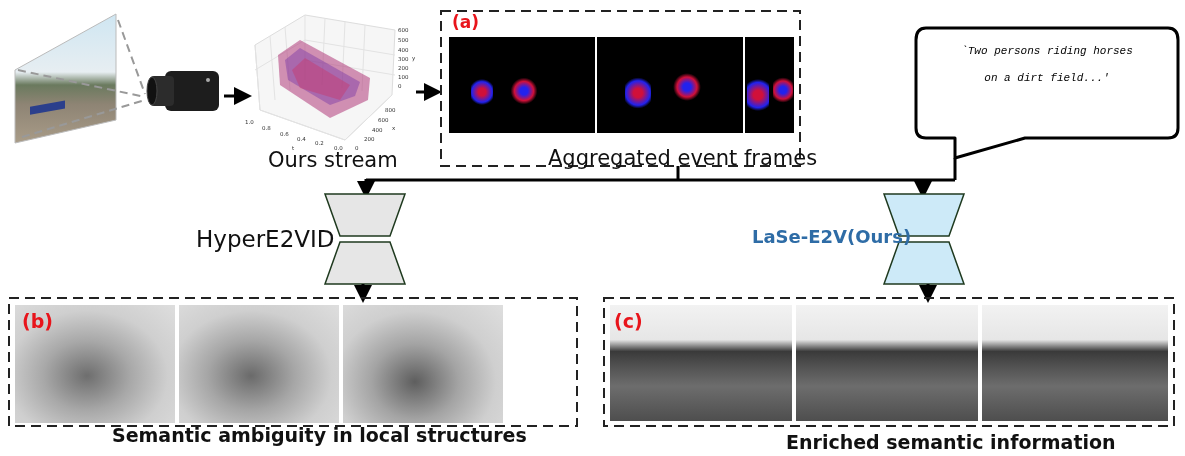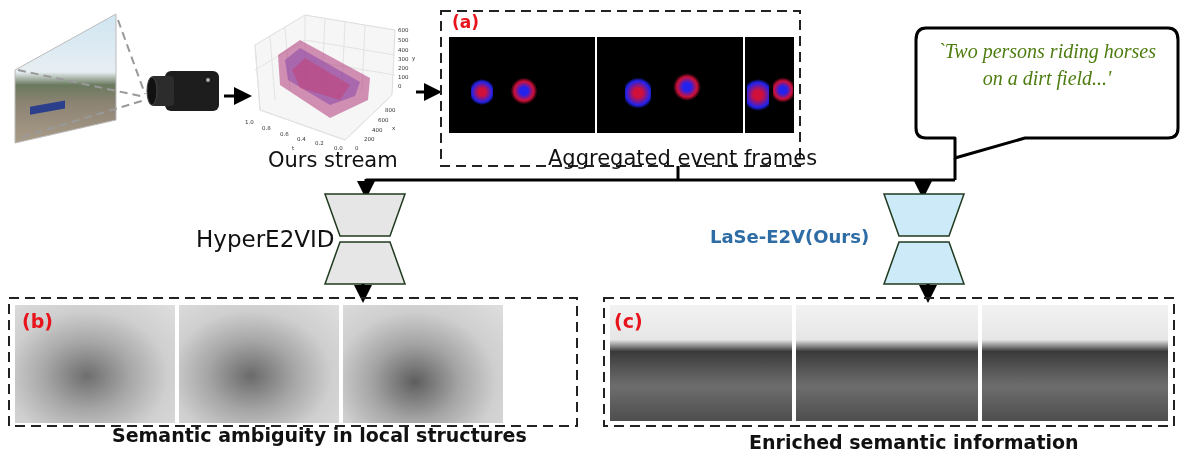"`Two persons riding horses" .bubble-text { color: #4d7c0f -> #000000; font-family: Liberation Serif, serif -> Liberation Mono, monospace; font-size: 20px -> 11px }
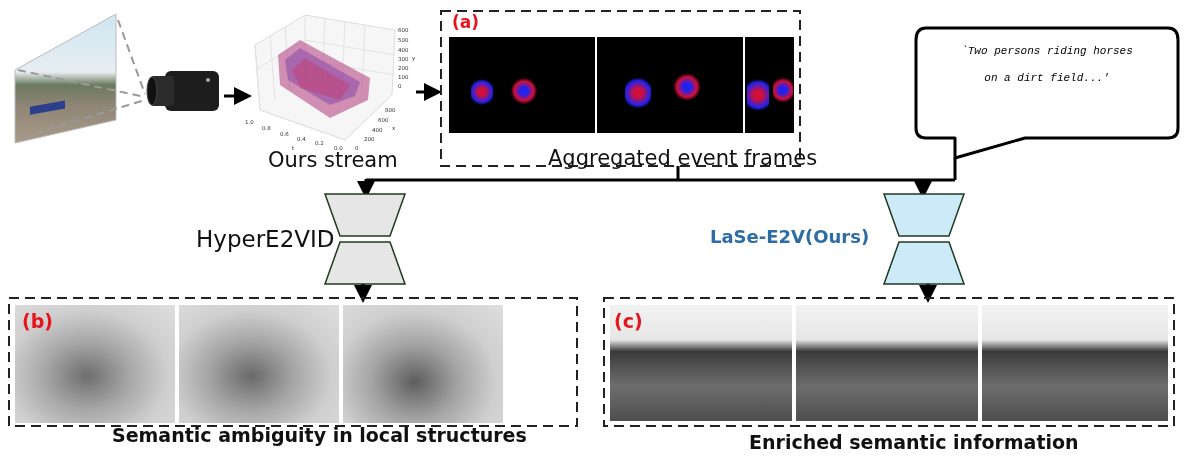"LaSe-E2V(Ours)" div.model-label { left: 710px -> 752px }
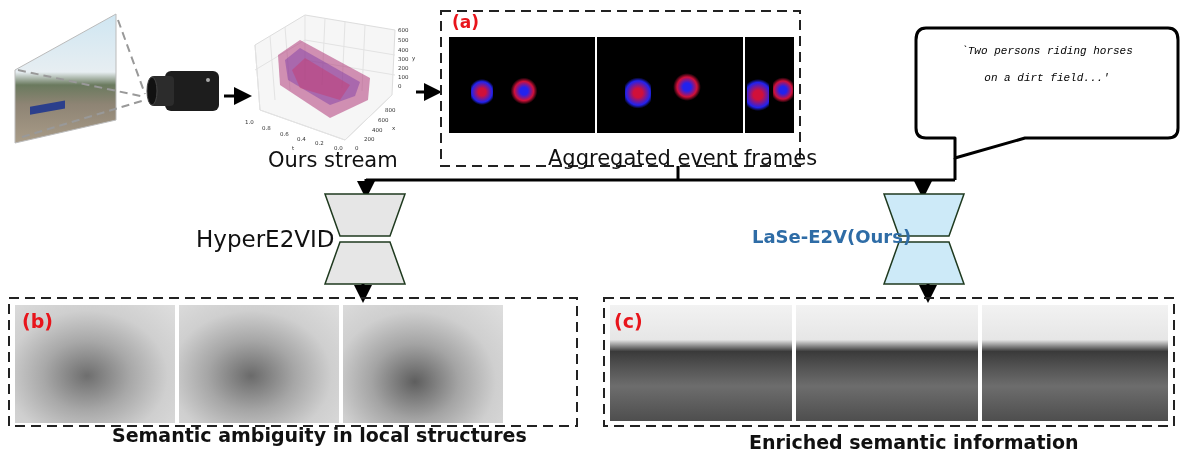"Enriched semantic information" div.caption { left: 749px -> 786px }
